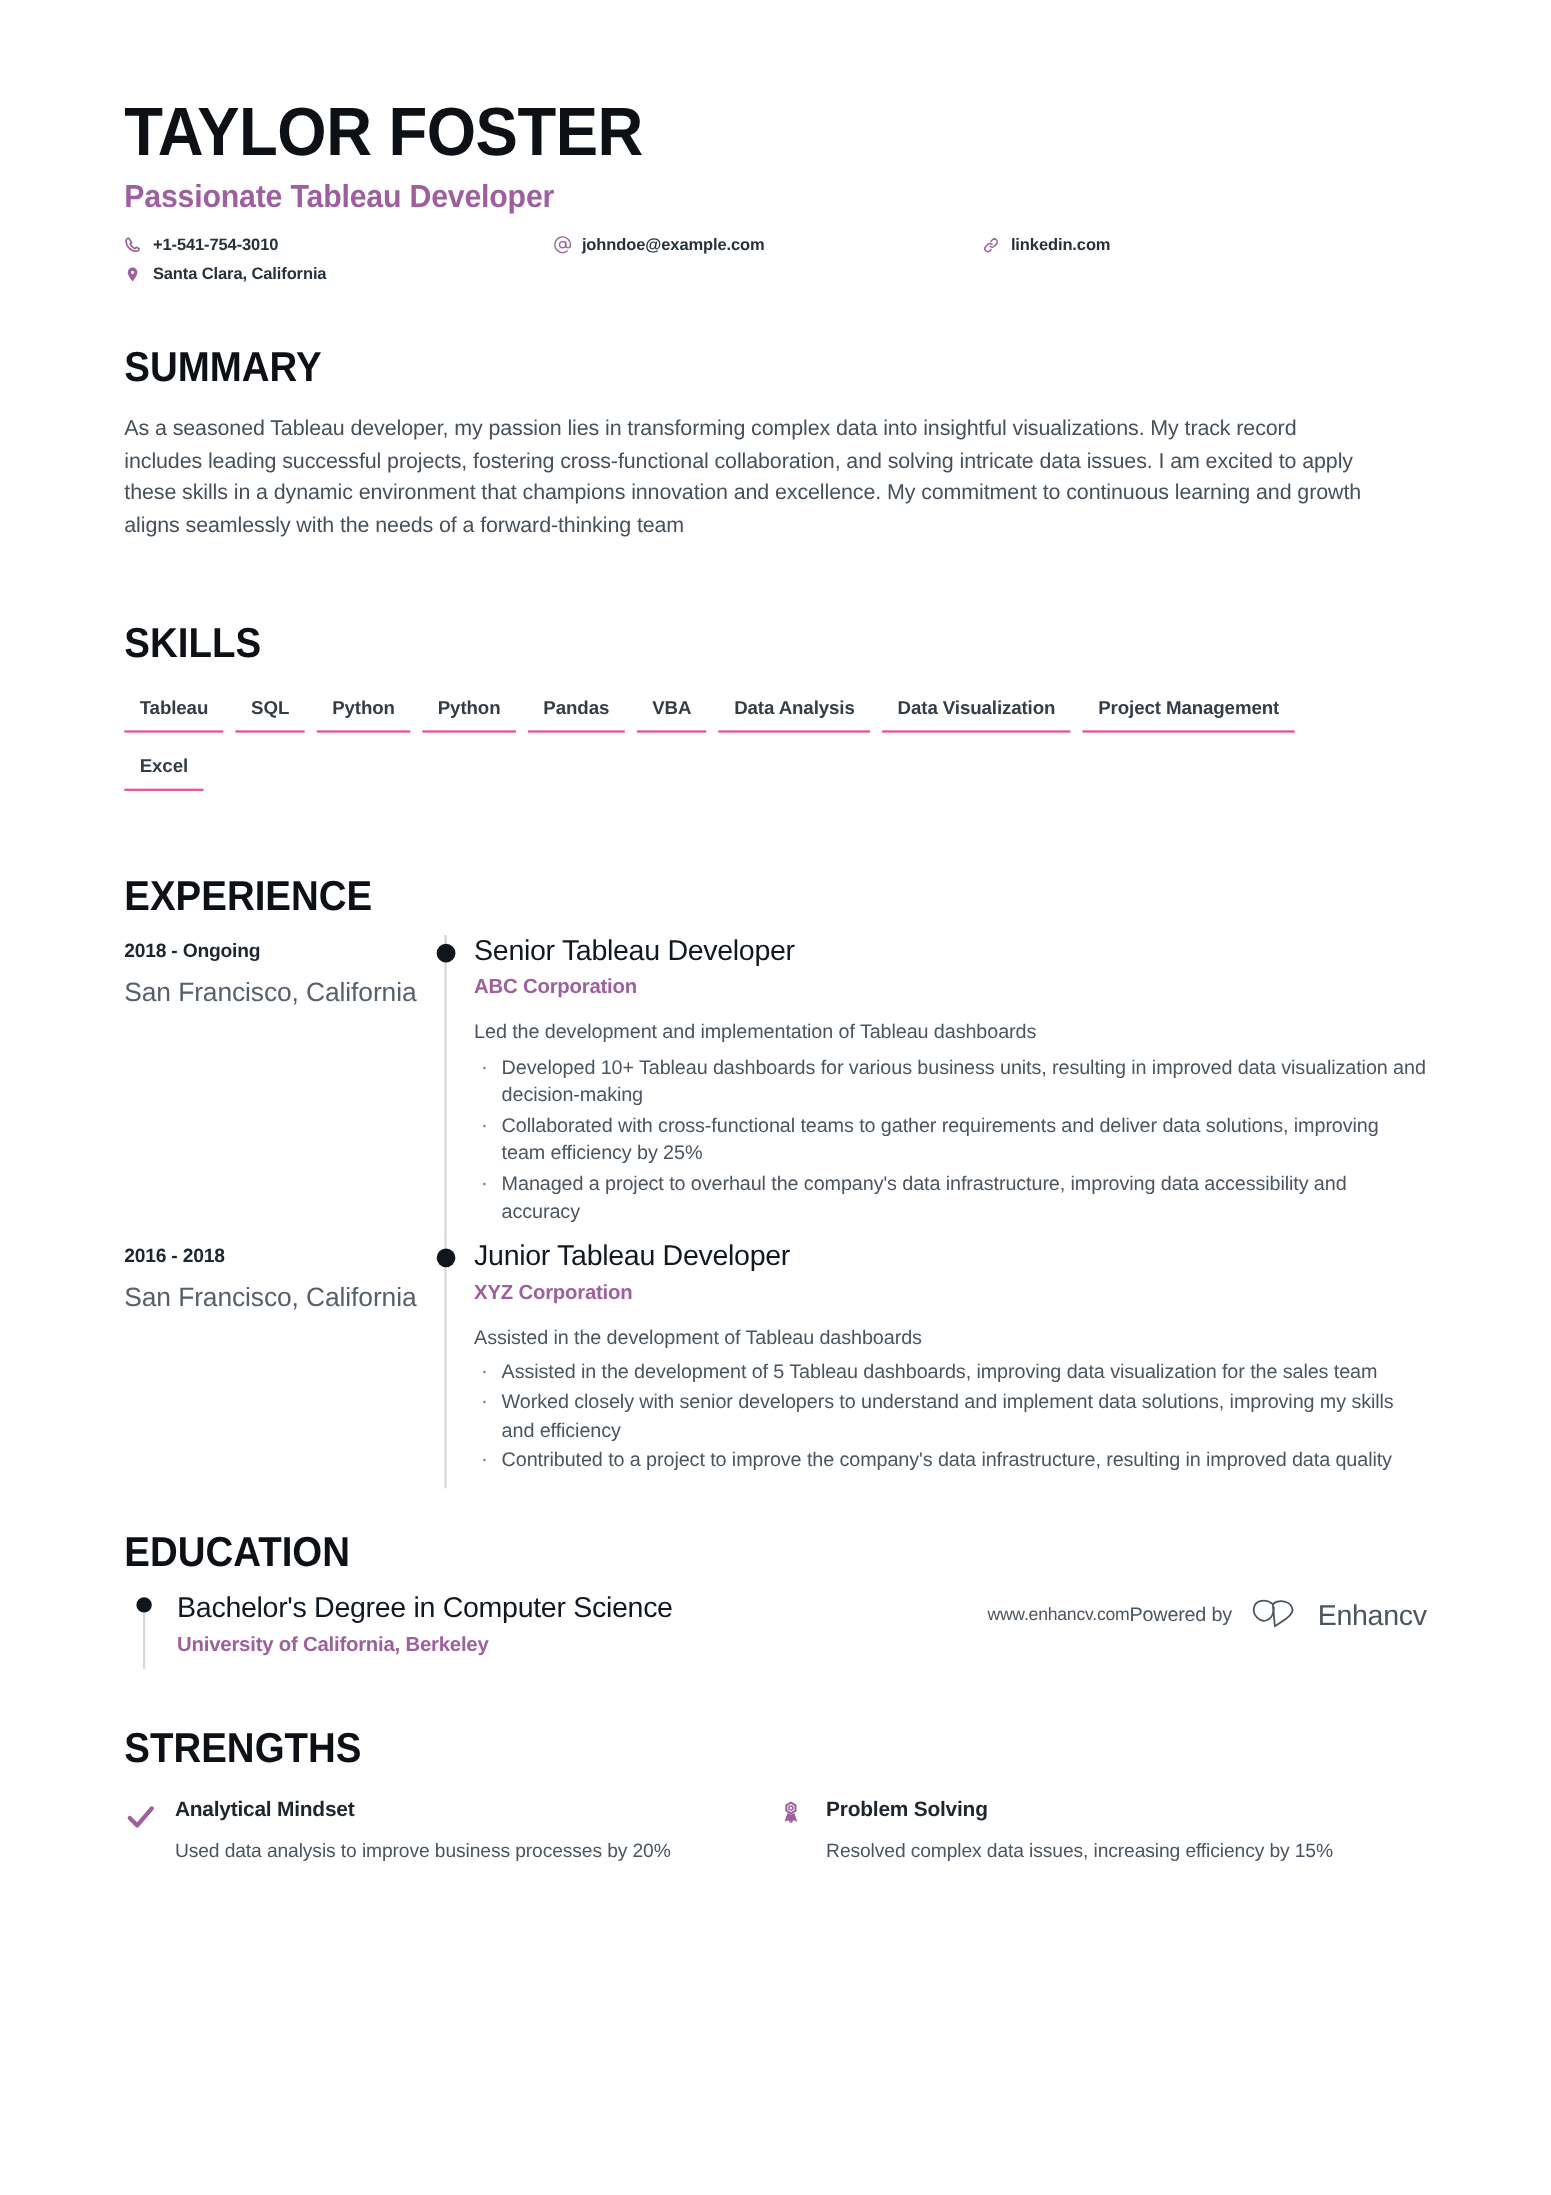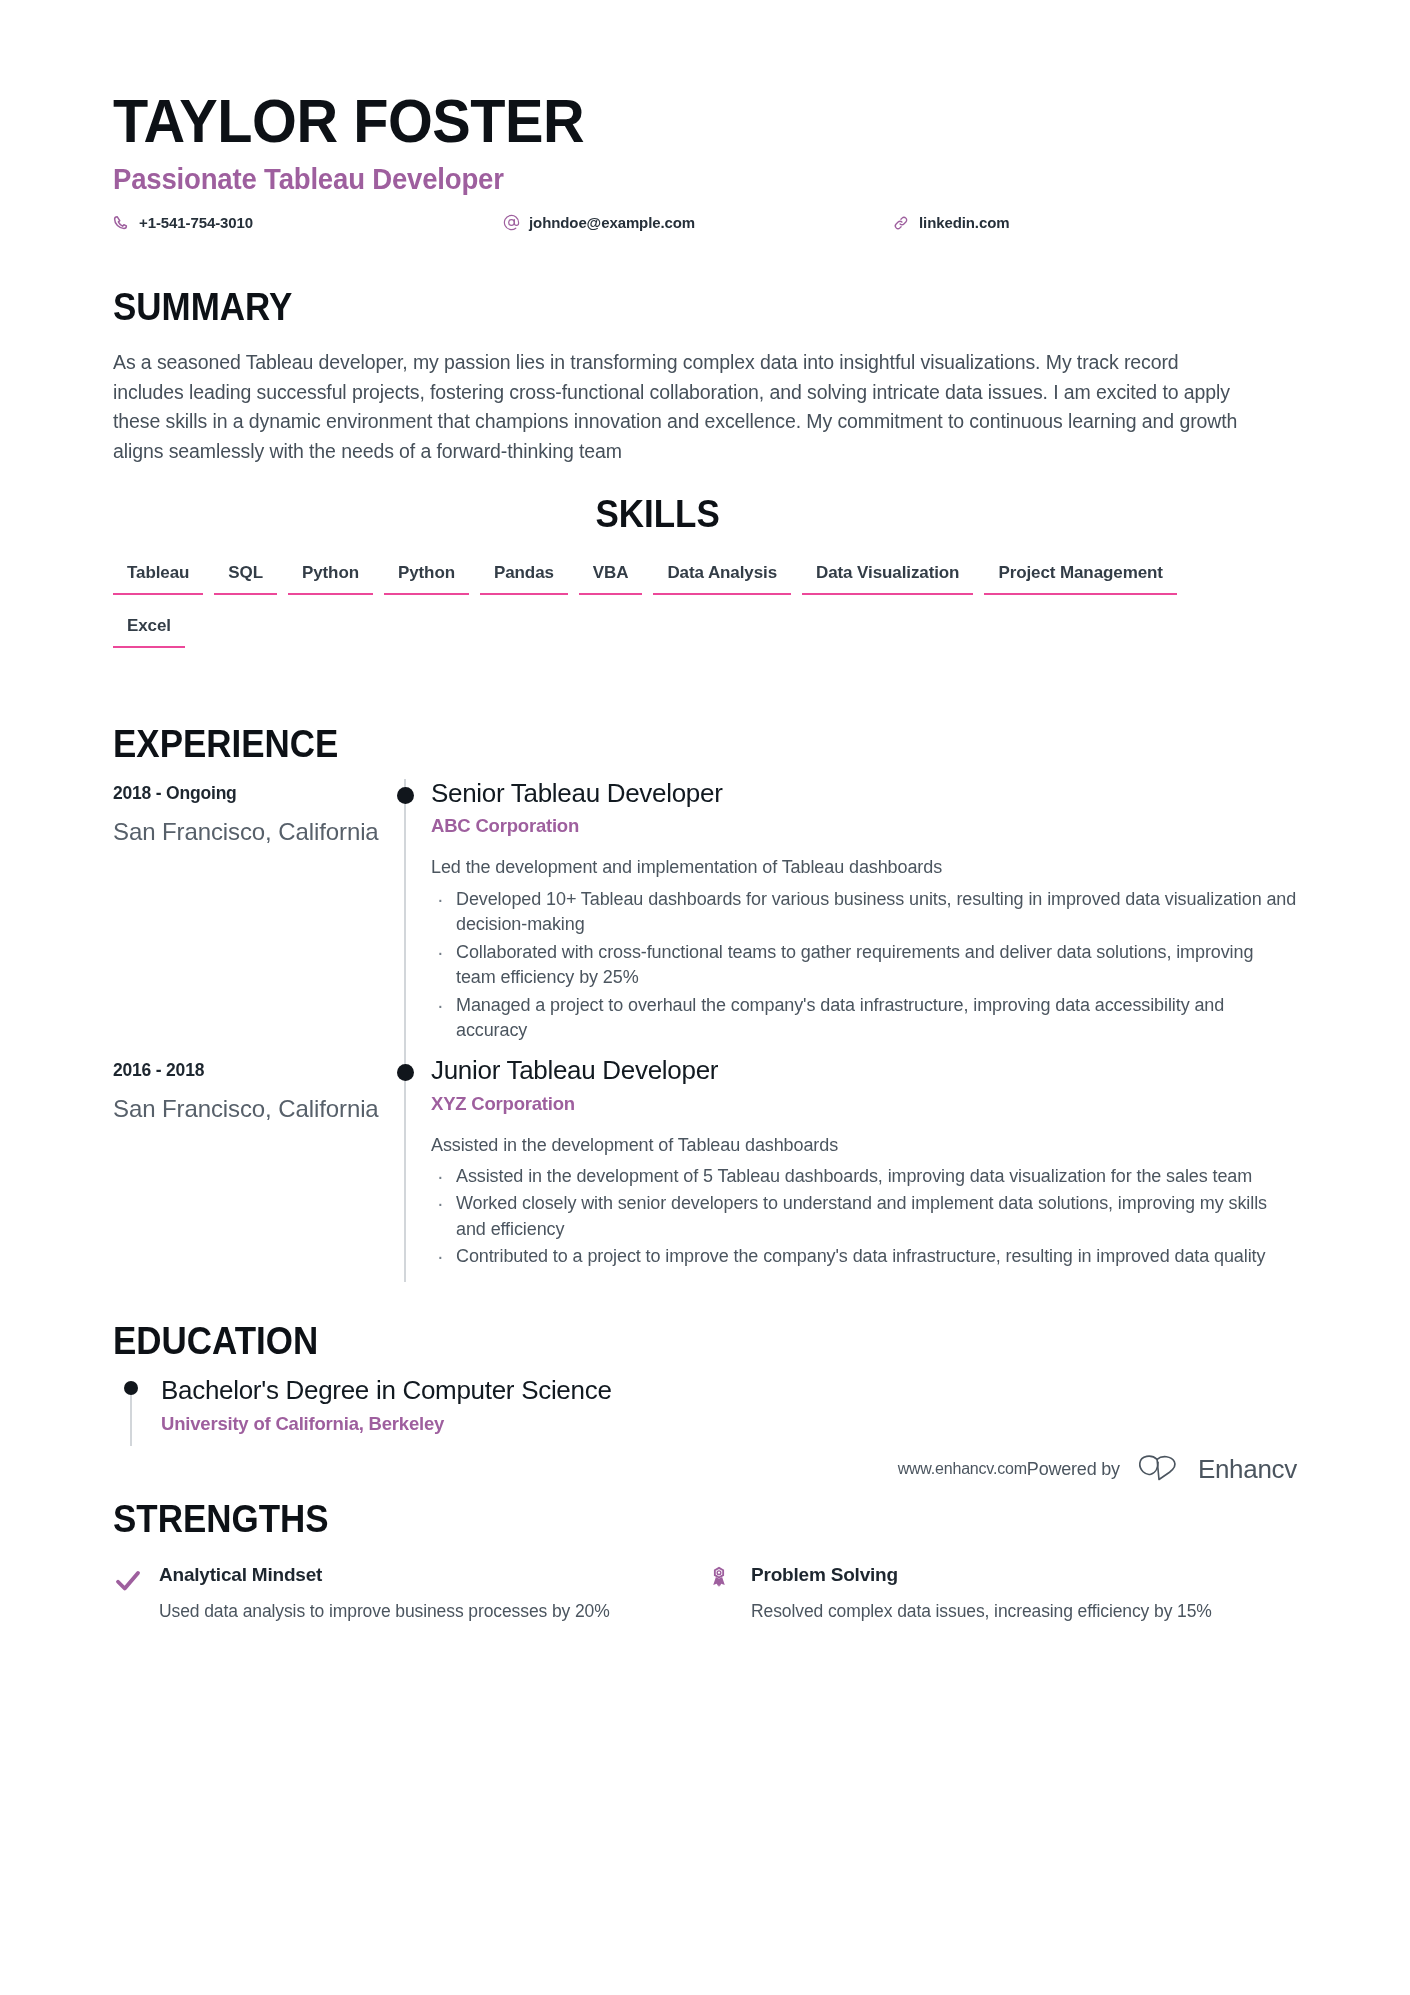"Santa Clara, California" div.contact-row { html: none -> <div> <div> <span> <svg> <path></path> </svg> </span> <span>Santa Clara, California</span> </div> </div> }
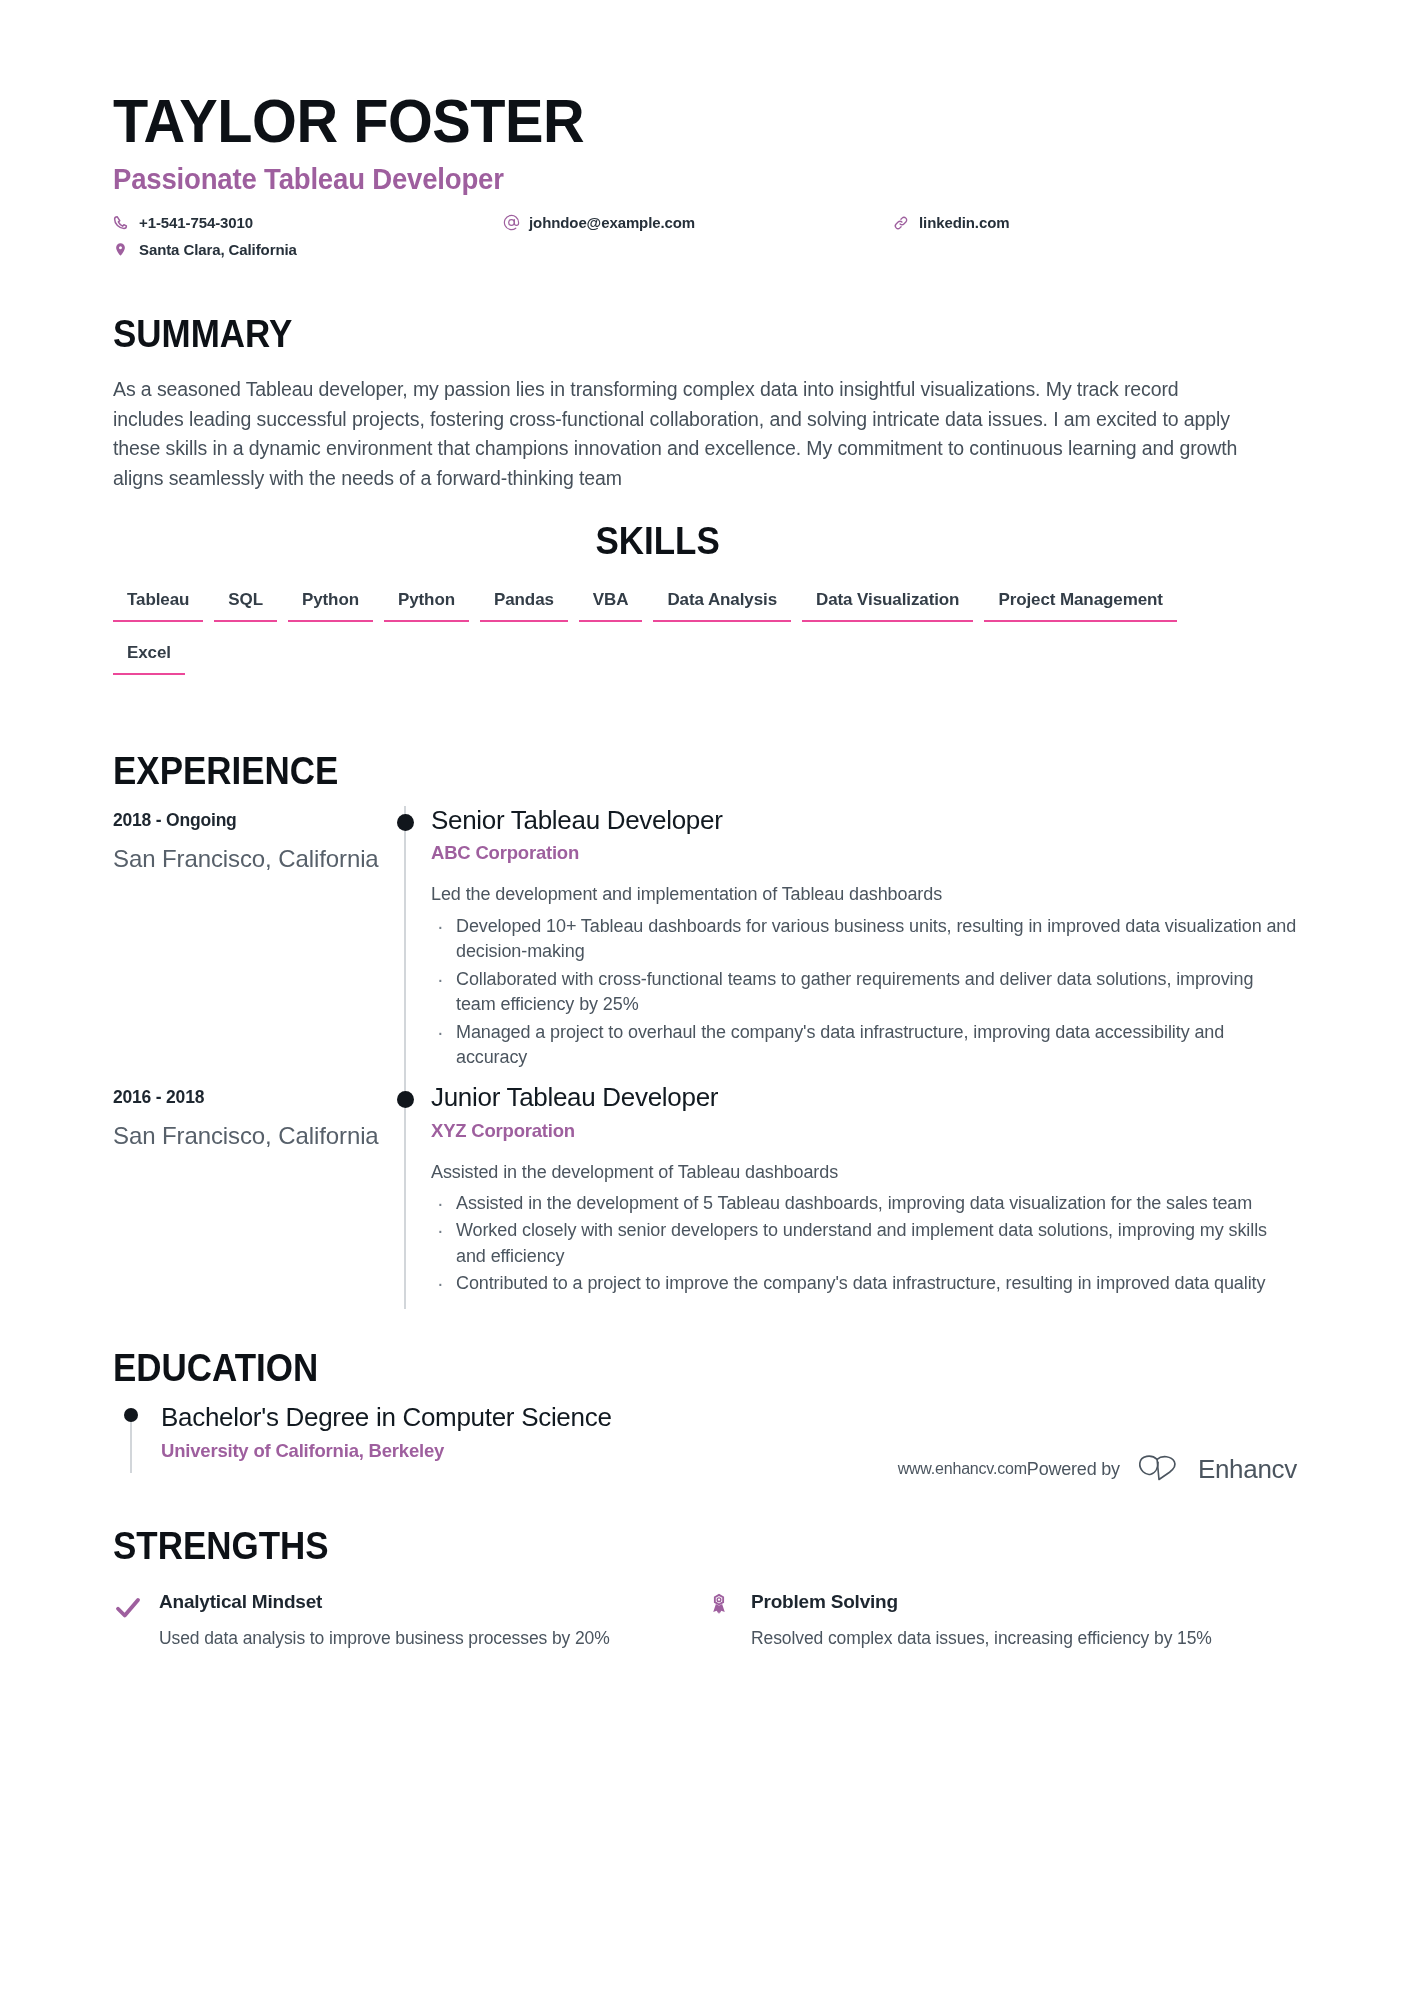"SKILLS" #skills-section { margin-top: 28px -> 72px; text-align: center -> none }
